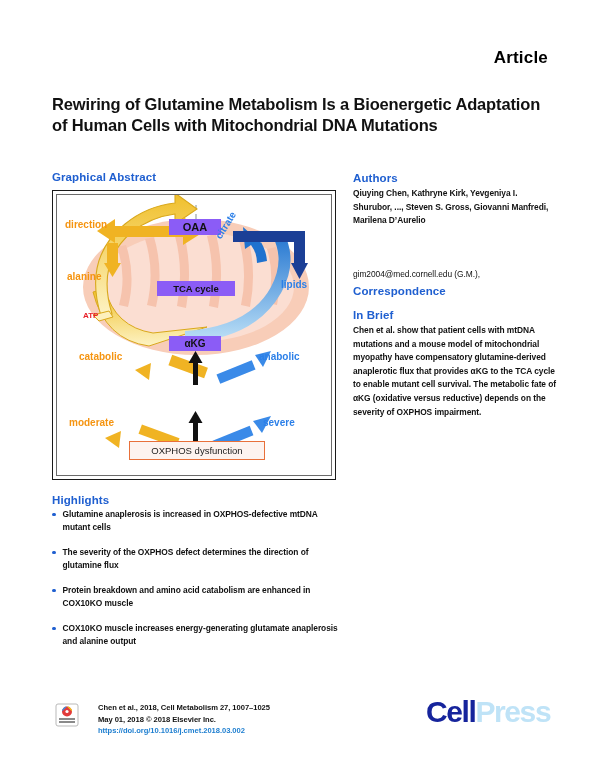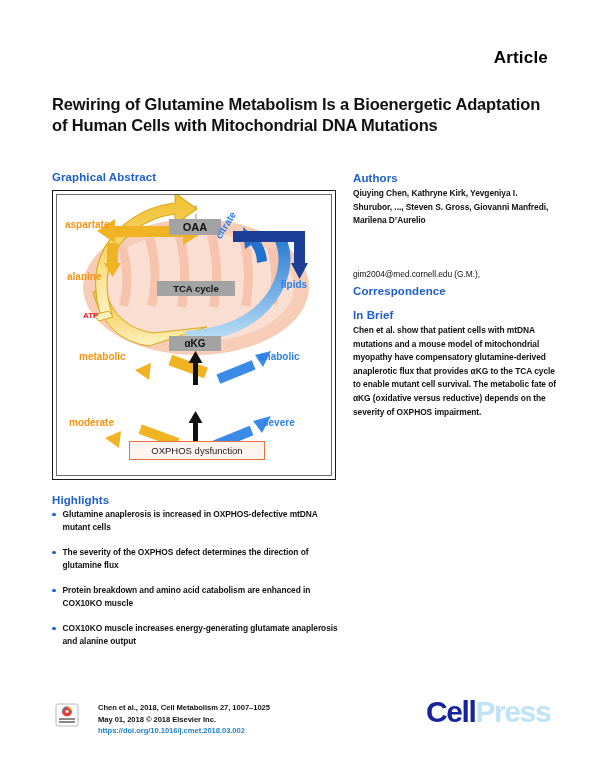"aspartate" div.dg { text: aspartate -> direction }
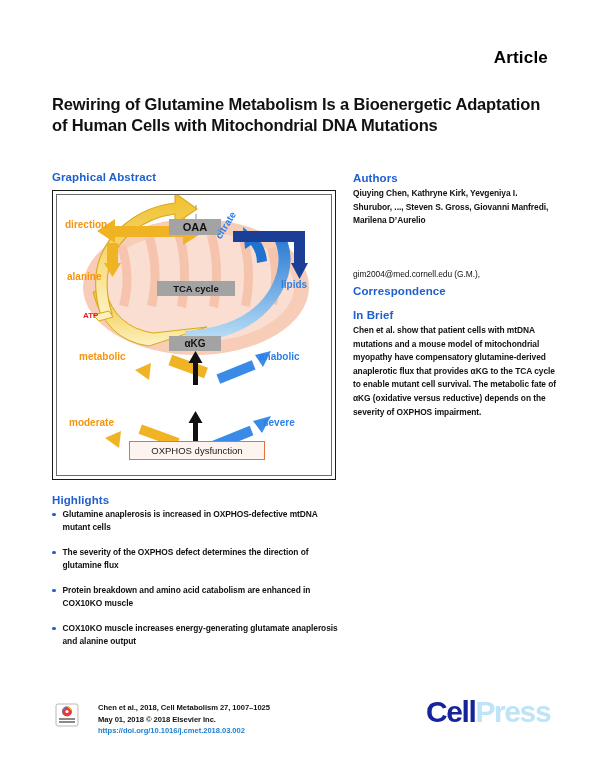"OAA" .wbox { background: #a3a3a3 -> #8b5cf6 }
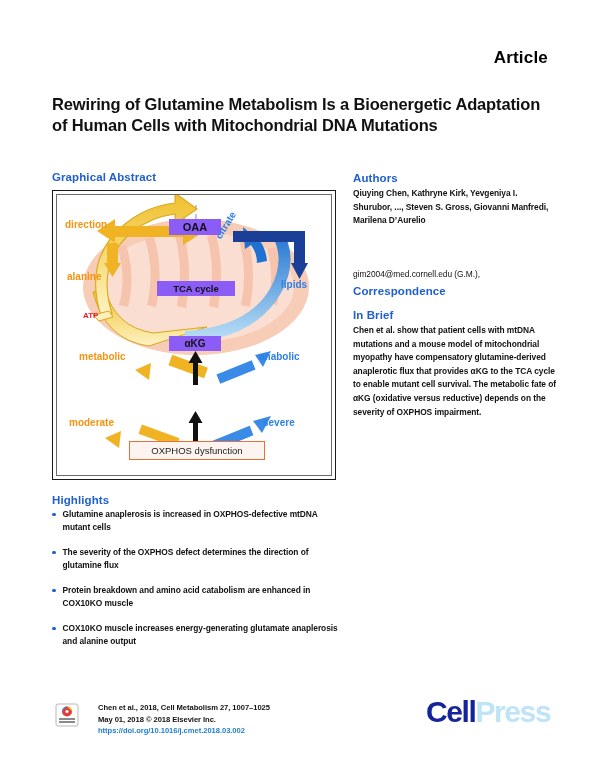"metabolic" div.dg { text: metabolic -> catabolic }
